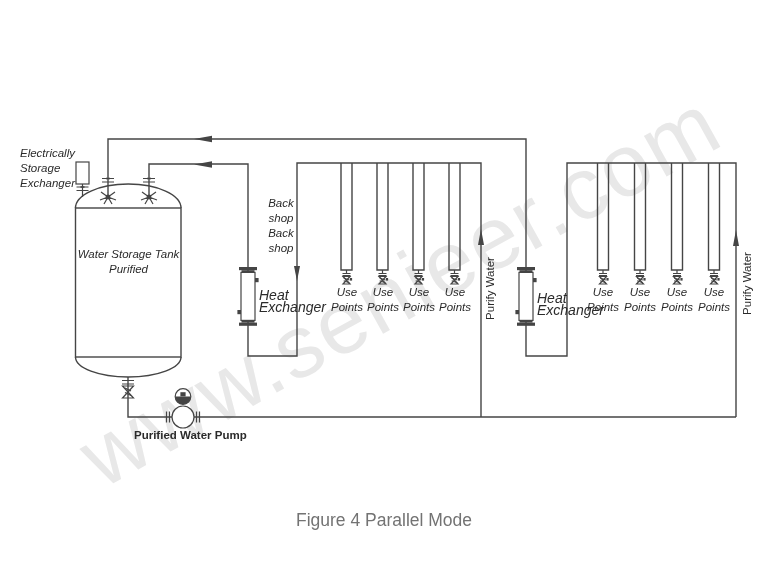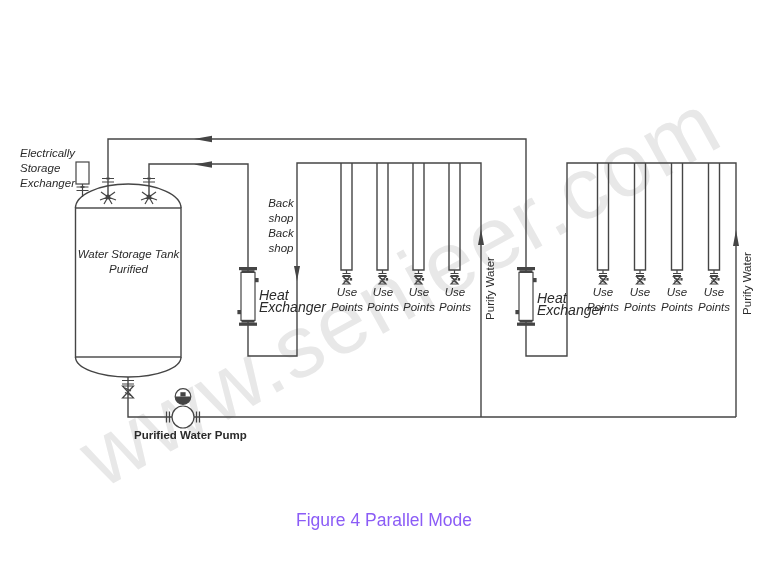"Figure 4 Parallel Mode" #caption { color: #8b5cf6 -> #737373 }
